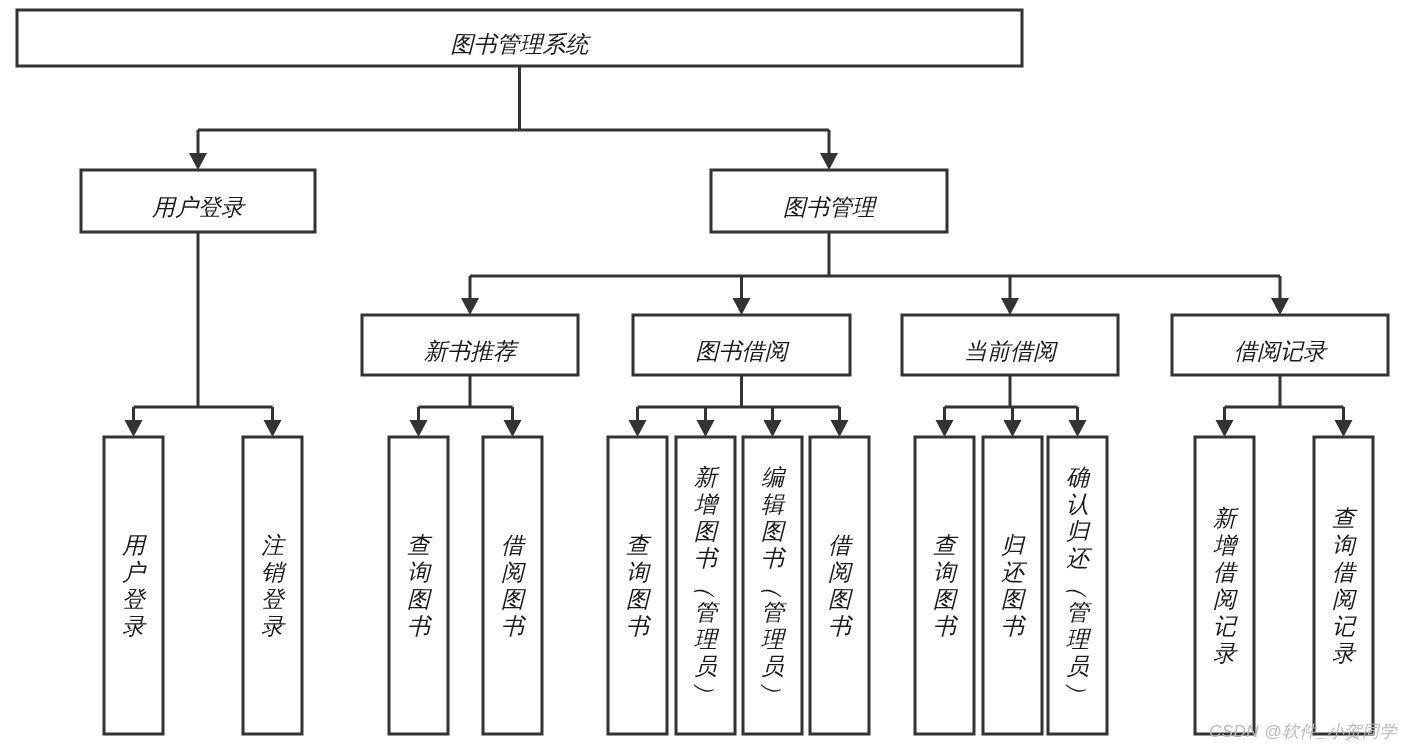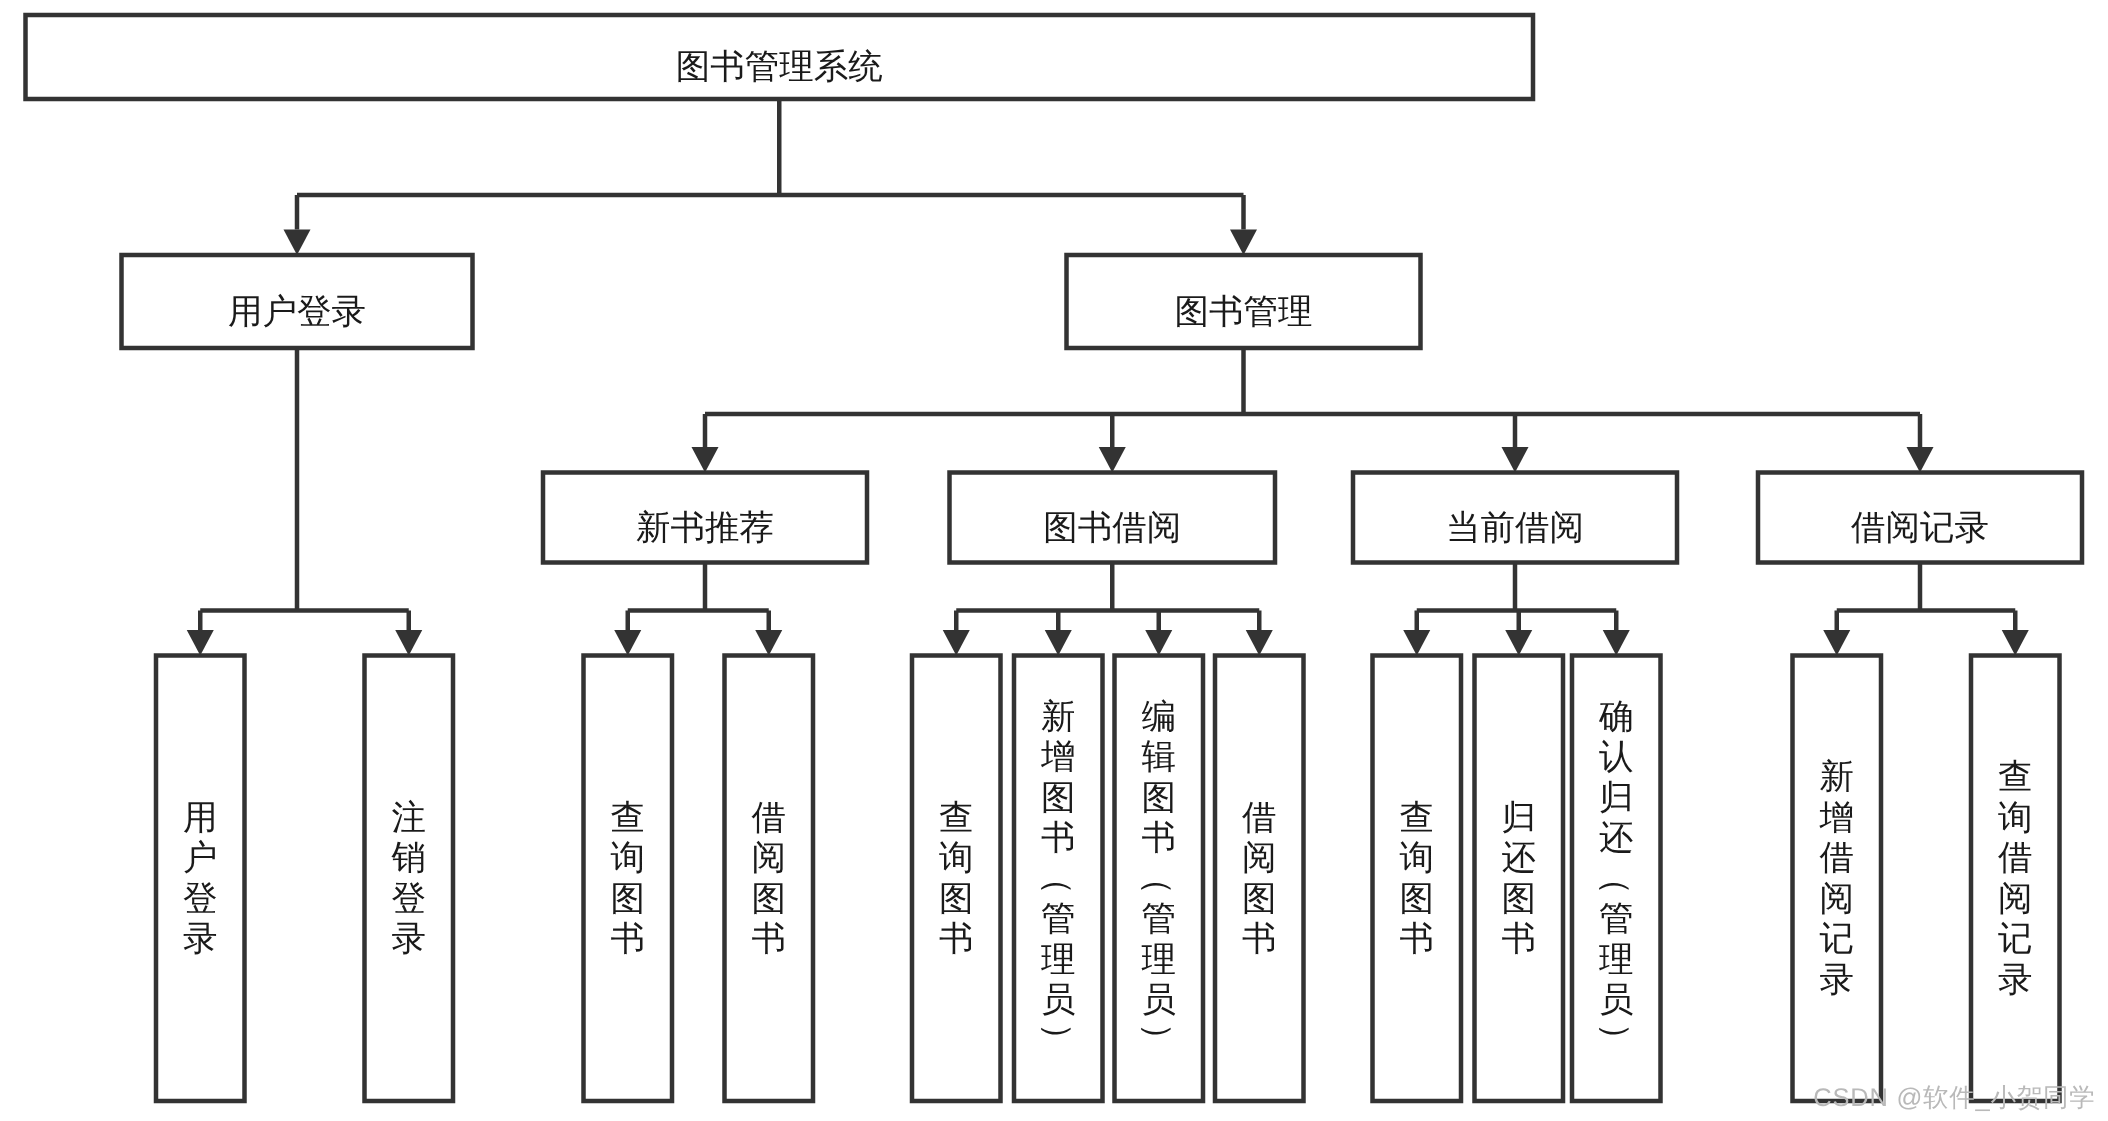"图书管理系统" #diagram-root { font-style: none -> italic }
